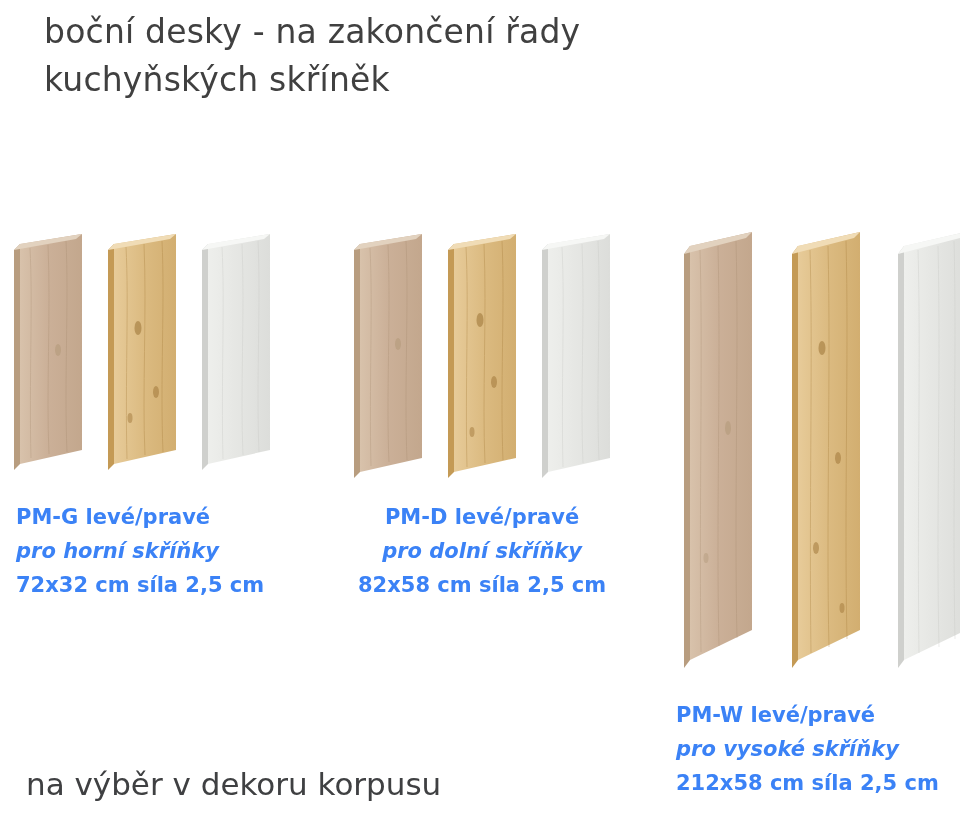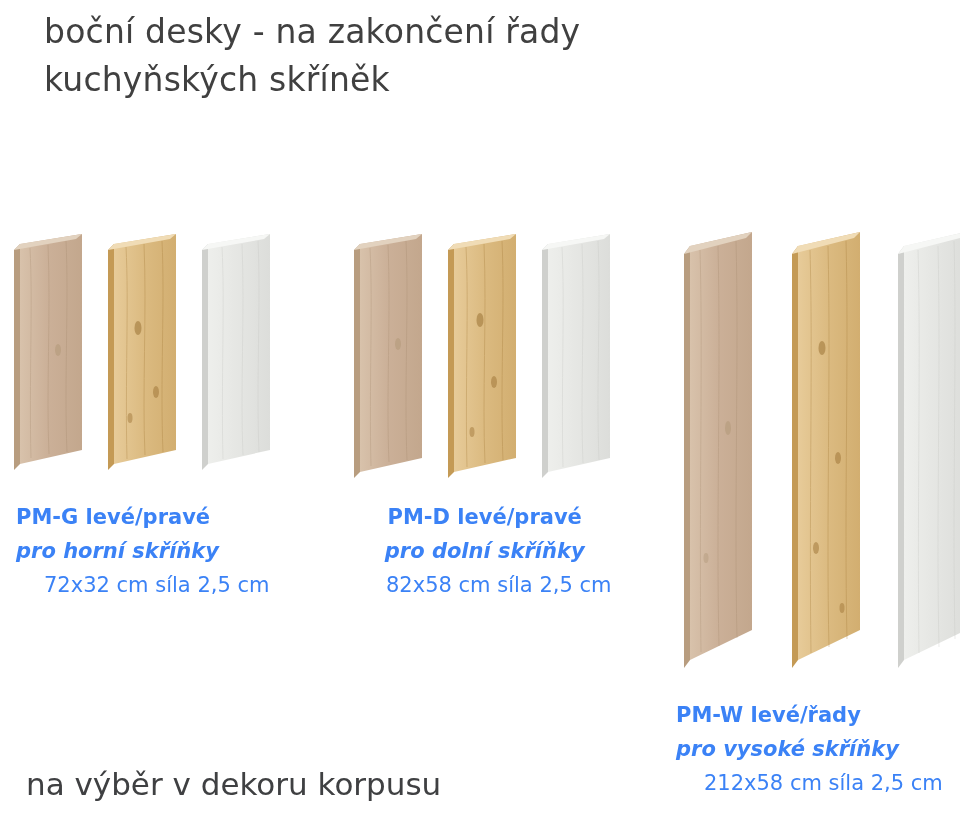"72x32 cm síla 2,5 cm" .caption .l3 { font-weight: normal -> bold; margin-left: 28px -> none }
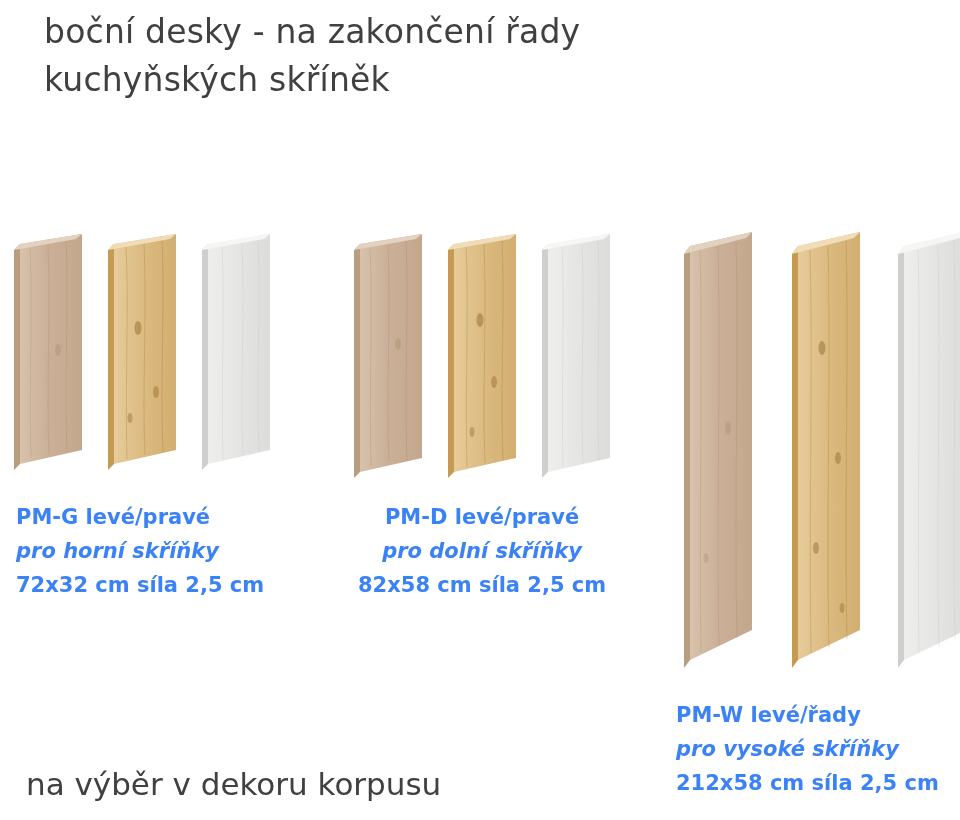"PM-W levé/řady" div.l1 { text: levé/řady -> levé/pravé }
